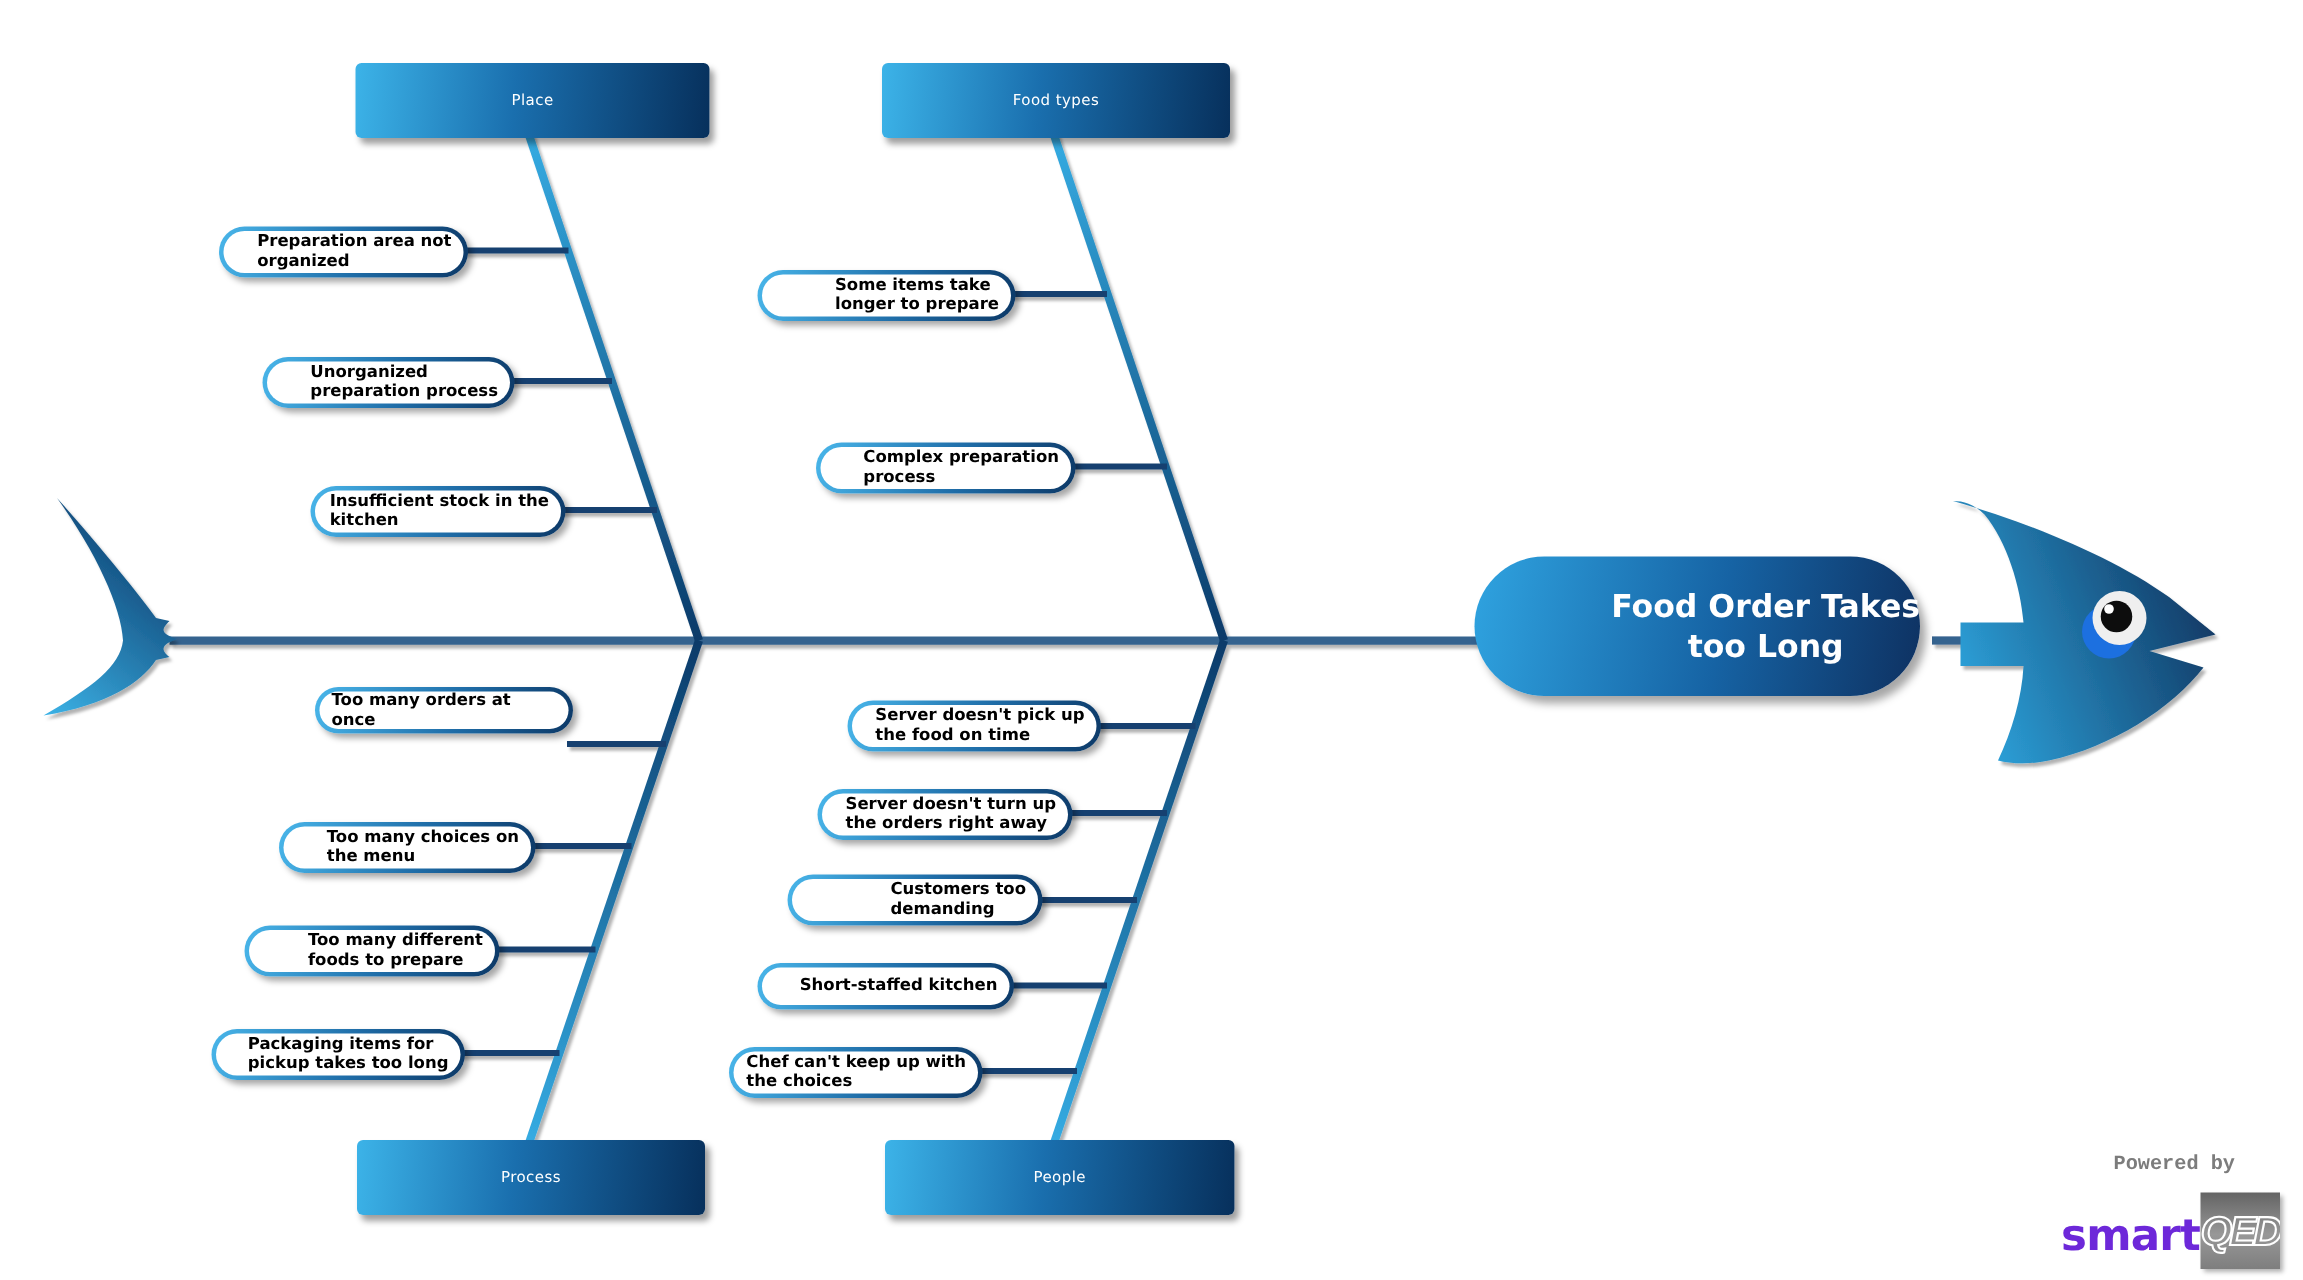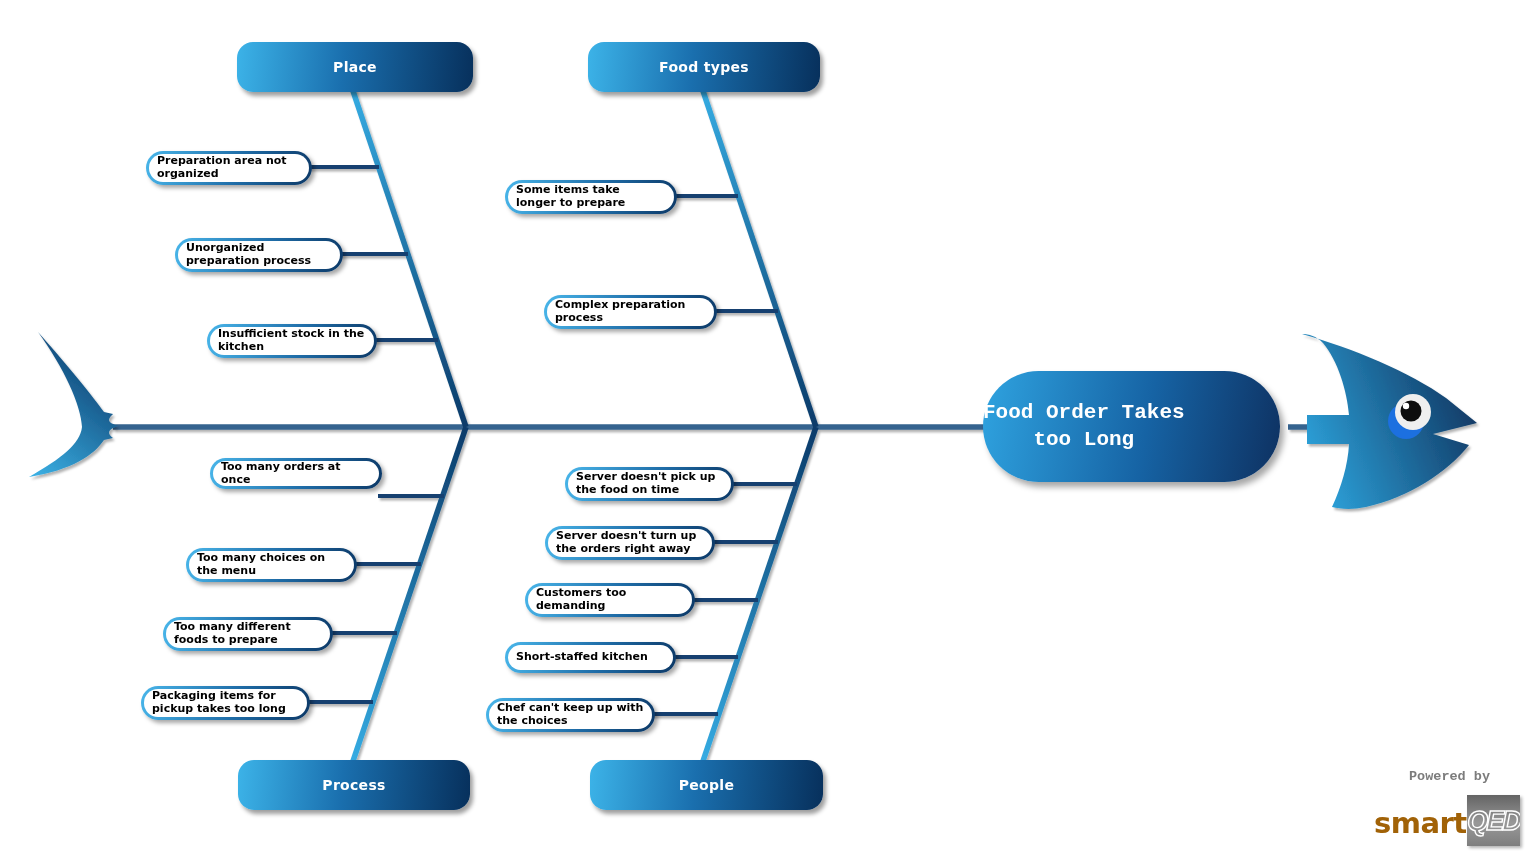"Place" .cat { border-radius: 16px -> 4px; font-size: 14px -> 10px; font-weight: bold -> normal }
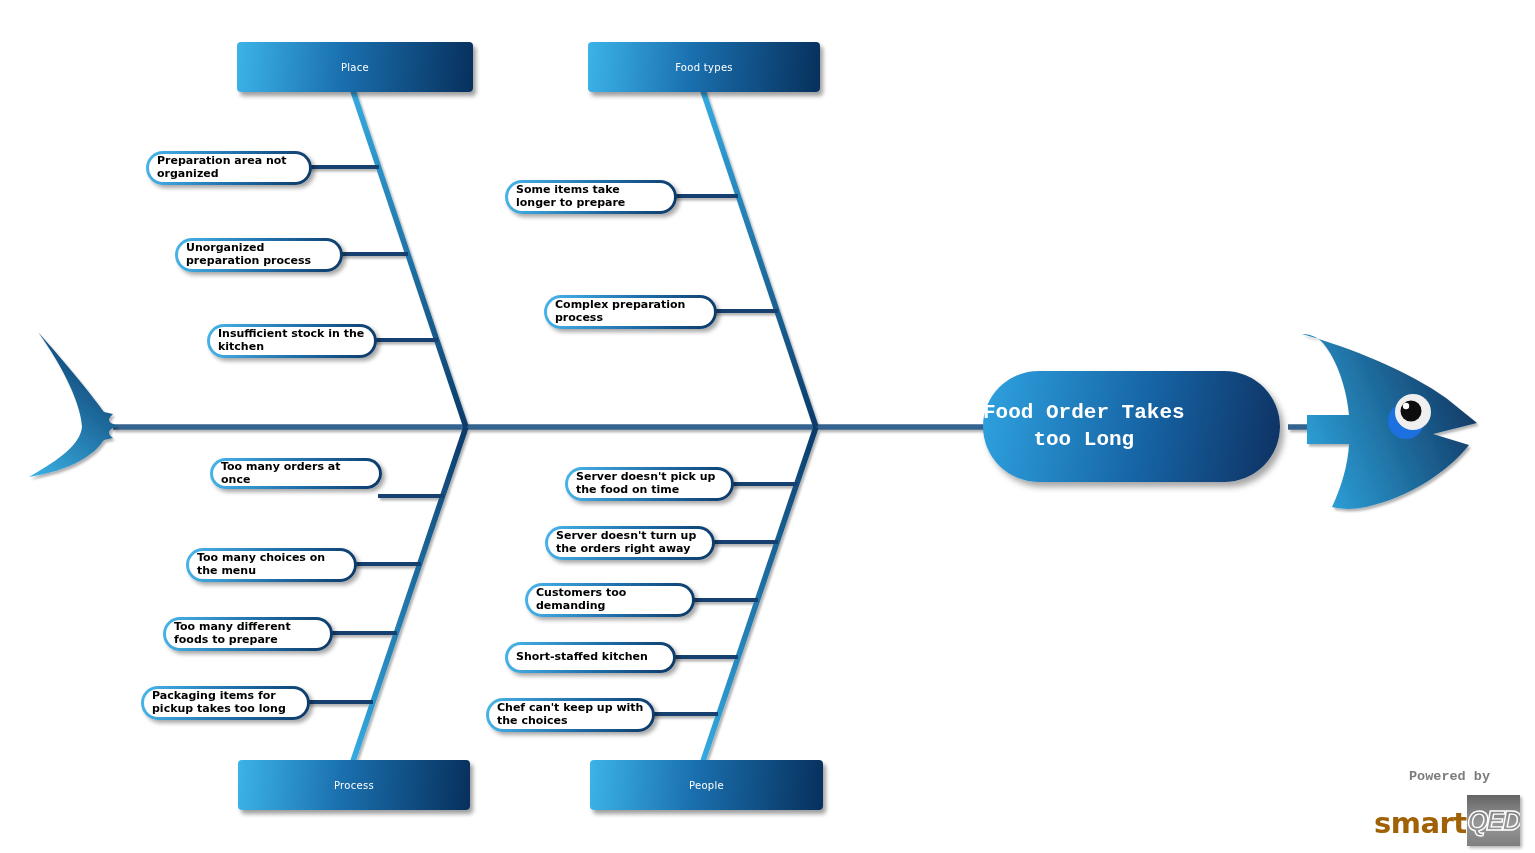"Preparation area not" .pill-inner { justify-content: none -> flex-end }
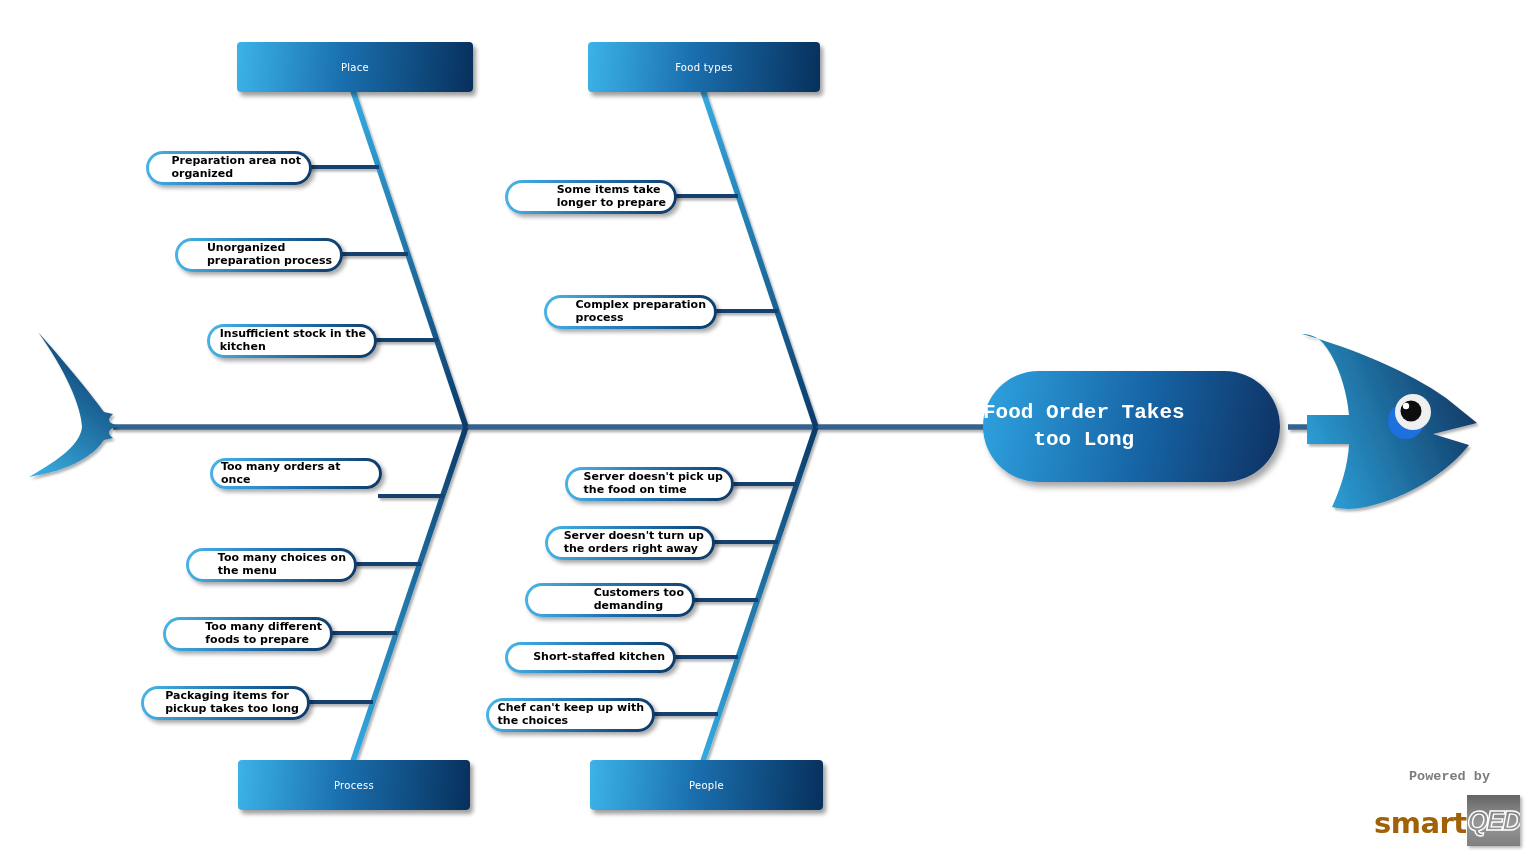"Food Order Takes" .capsule { font-family: Liberation Mono, monospace -> none; height: 111px -> 93px; justify-content: flex-start -> flex-end }
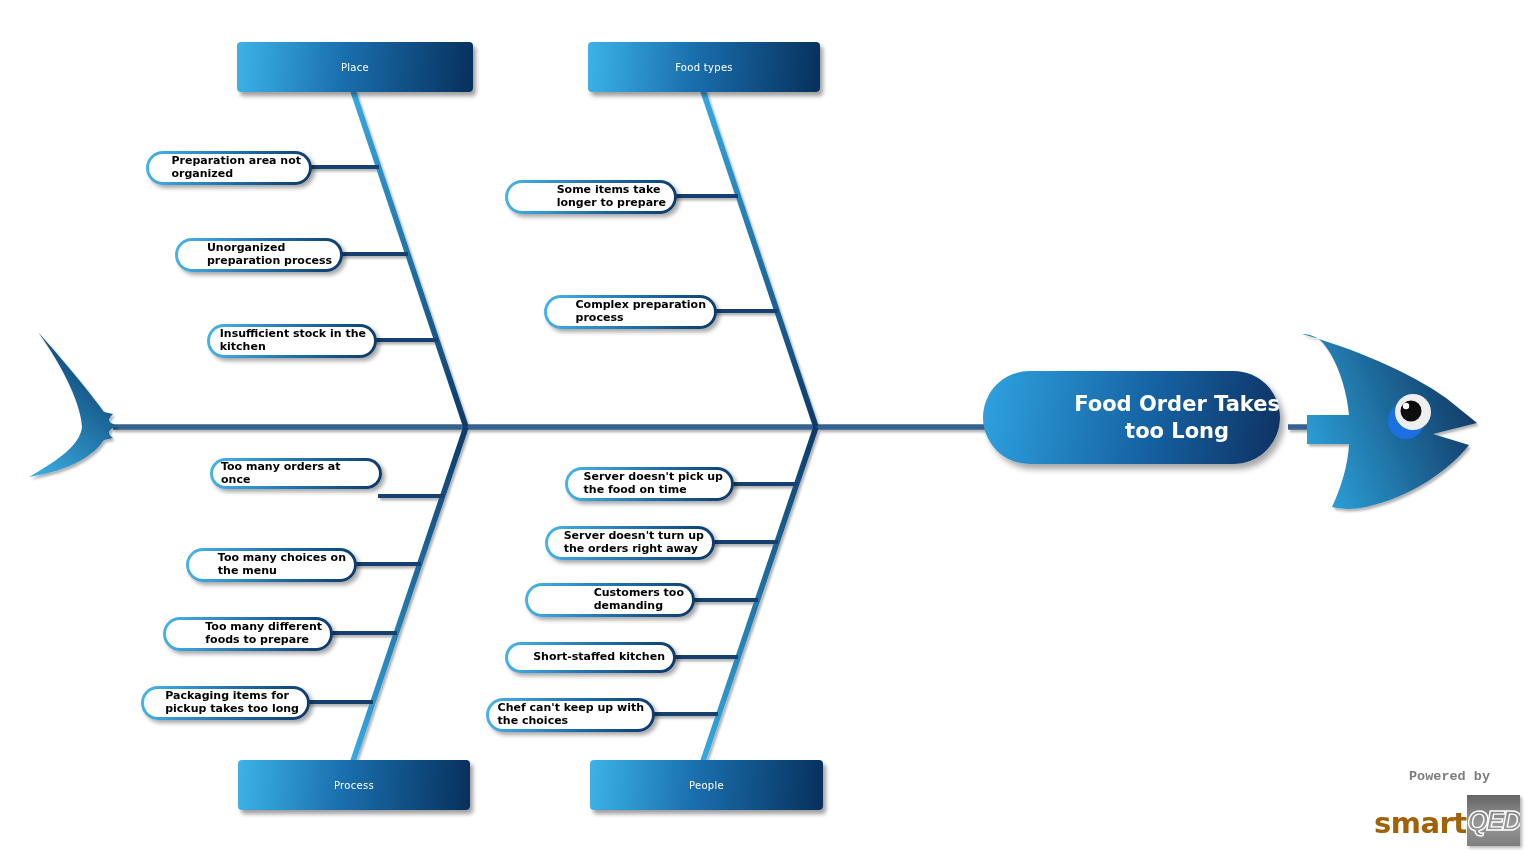"smart" .brand-smart { color: #a16207 -> #6d28d9 }
